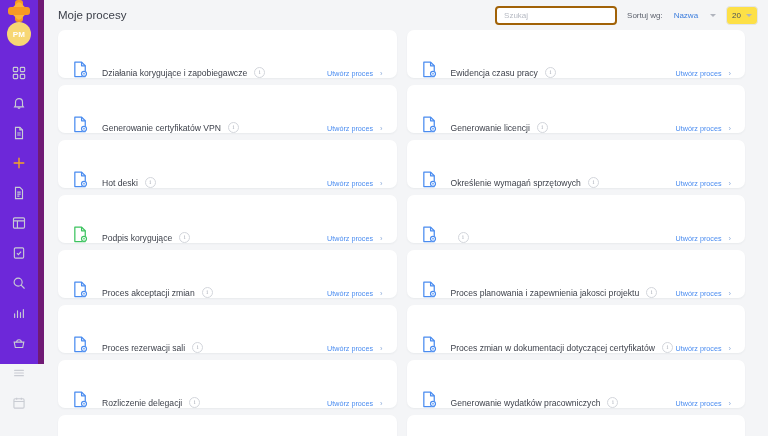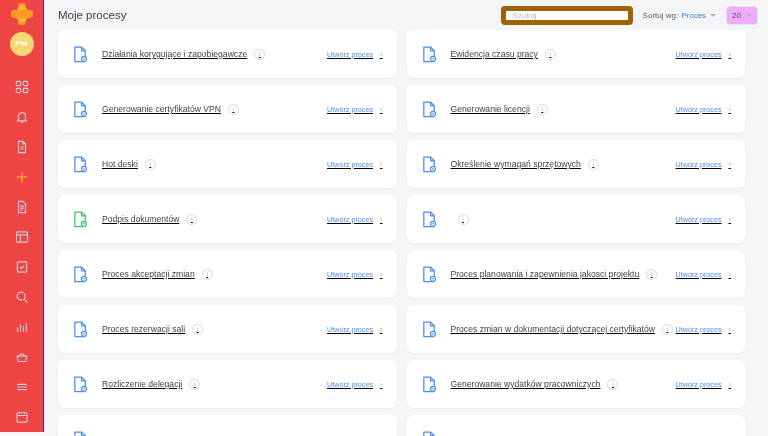"Szukaj" #search-input { border: 5px solid #a16207 -> 2px solid #a16207; width: 132px -> 122px }
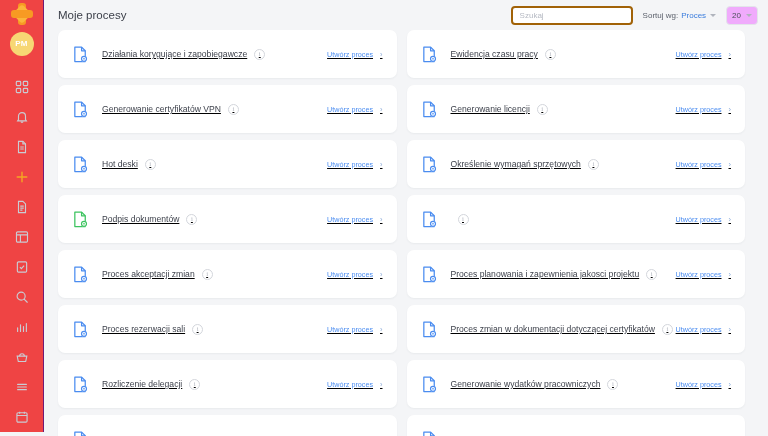"Sortuj wg:" .sort-group { gap: 3px -> 11px }
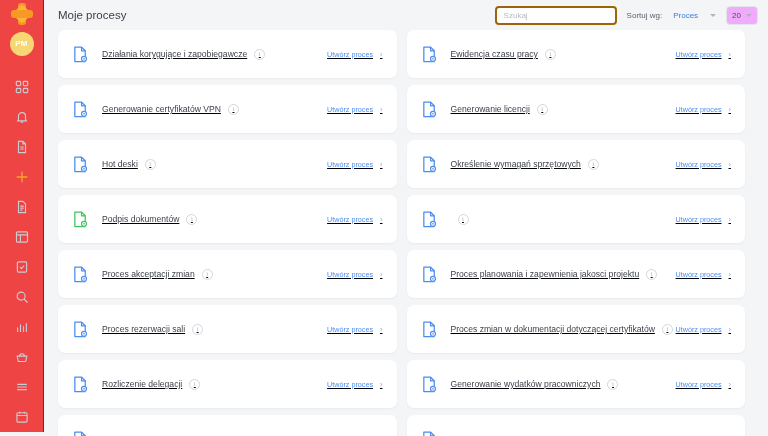"Proces" span.sort-value { text: Proces -> Nazwa }
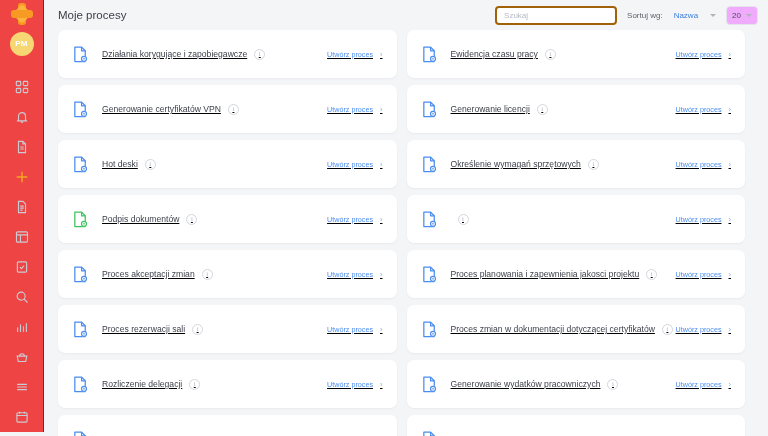"20" .page-size { background: #f0abfc -> #fde047 }
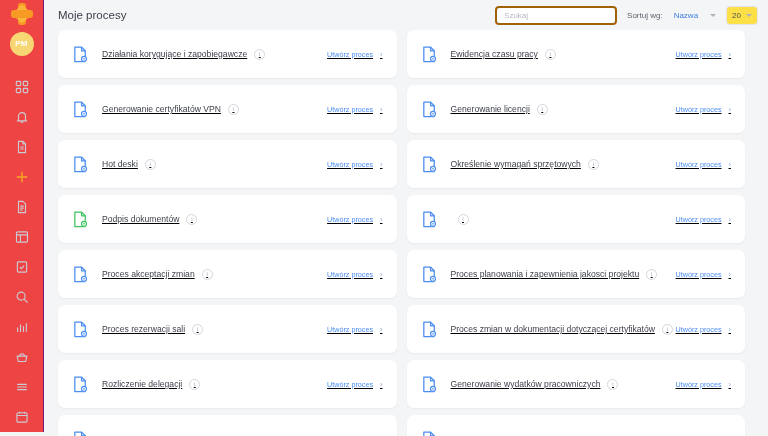"PM" #sidebar { background: #ef4444 -> #6d28d9; border-right: 1px solid #701a75 -> 6px solid #701a75; height: 432px -> 364px }
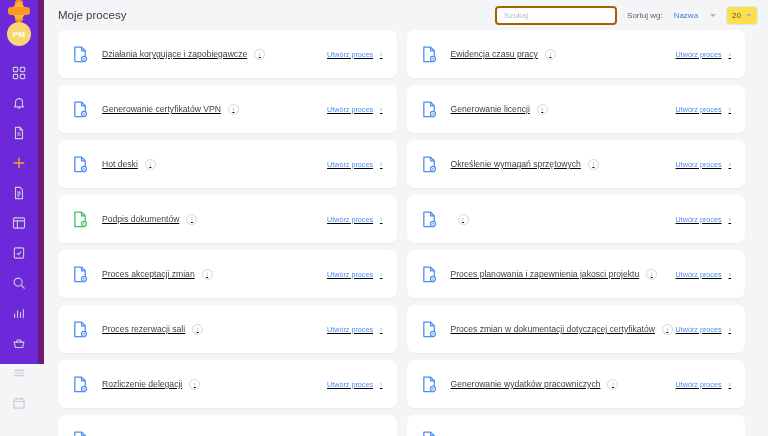"Działania korygujące i zapobiegawcze" .card { align-items: center -> flex-end; text-decoration: underline -> none }
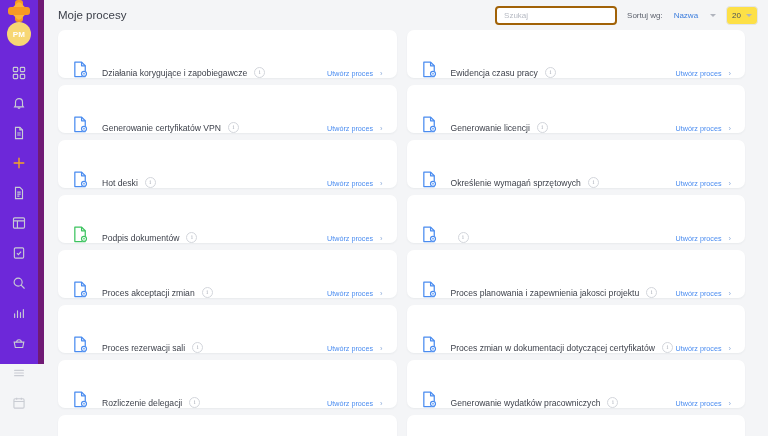"Podpis dokumentów" div.card-title { text: dokumentów -> korygujące }
